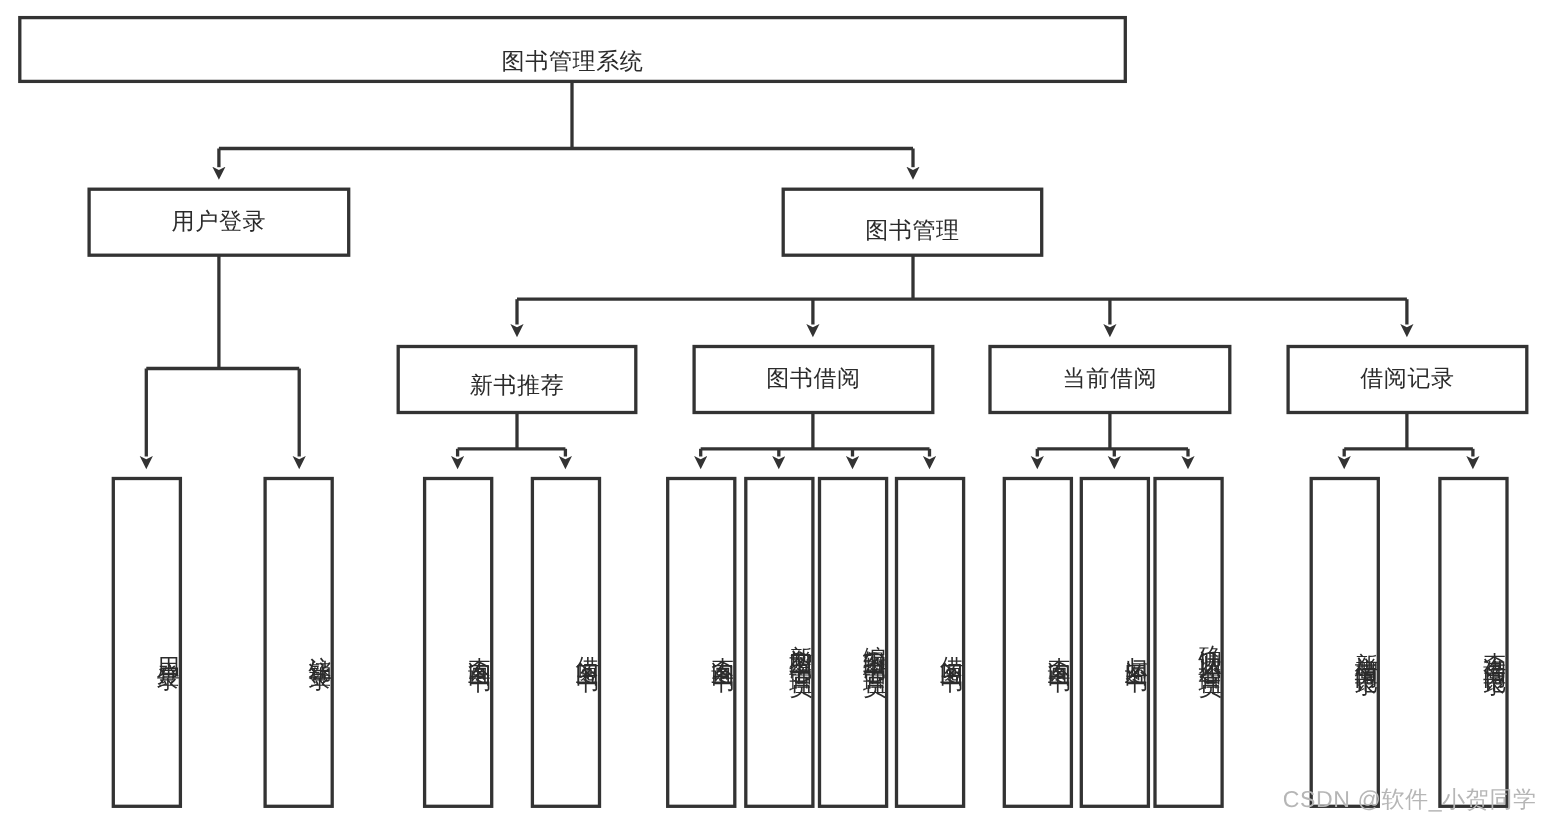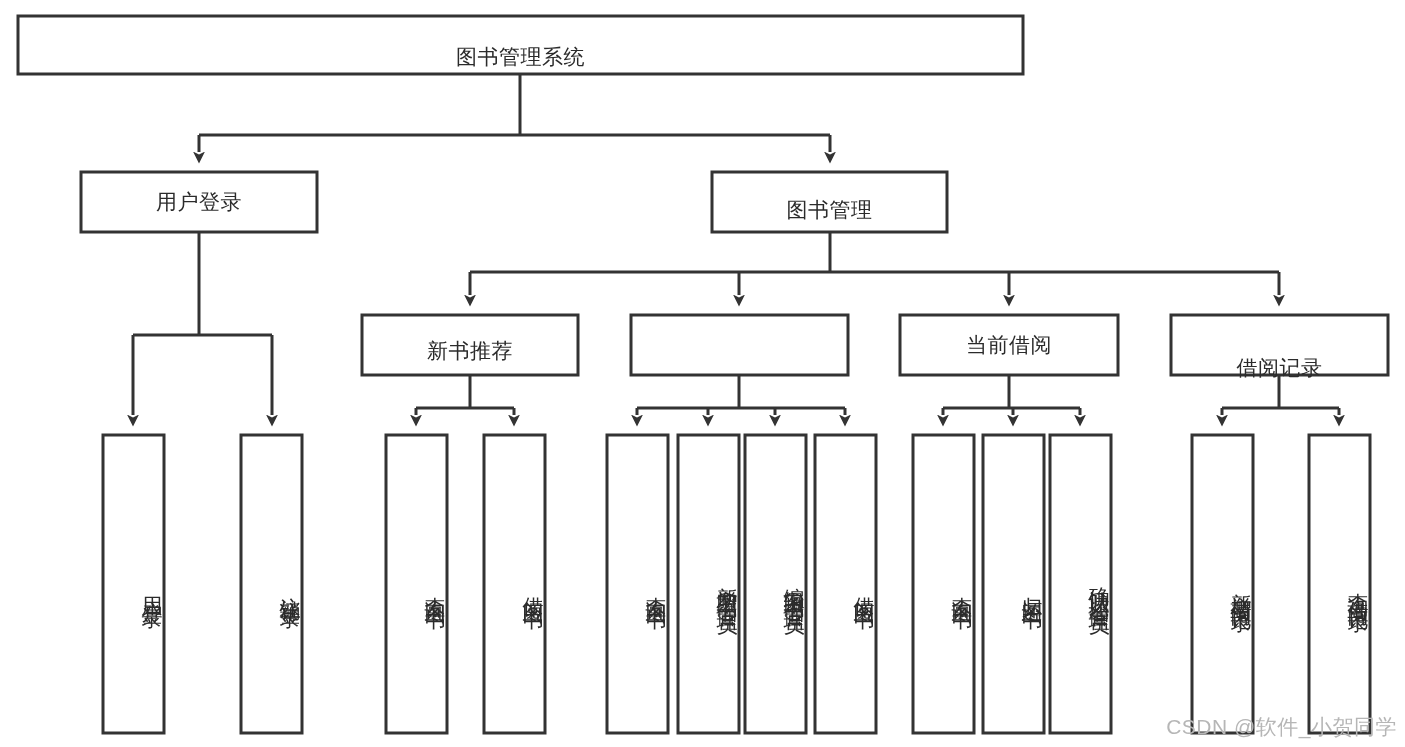"图书借阅" div.node-label { html: none -> <div>图书借阅</div> }
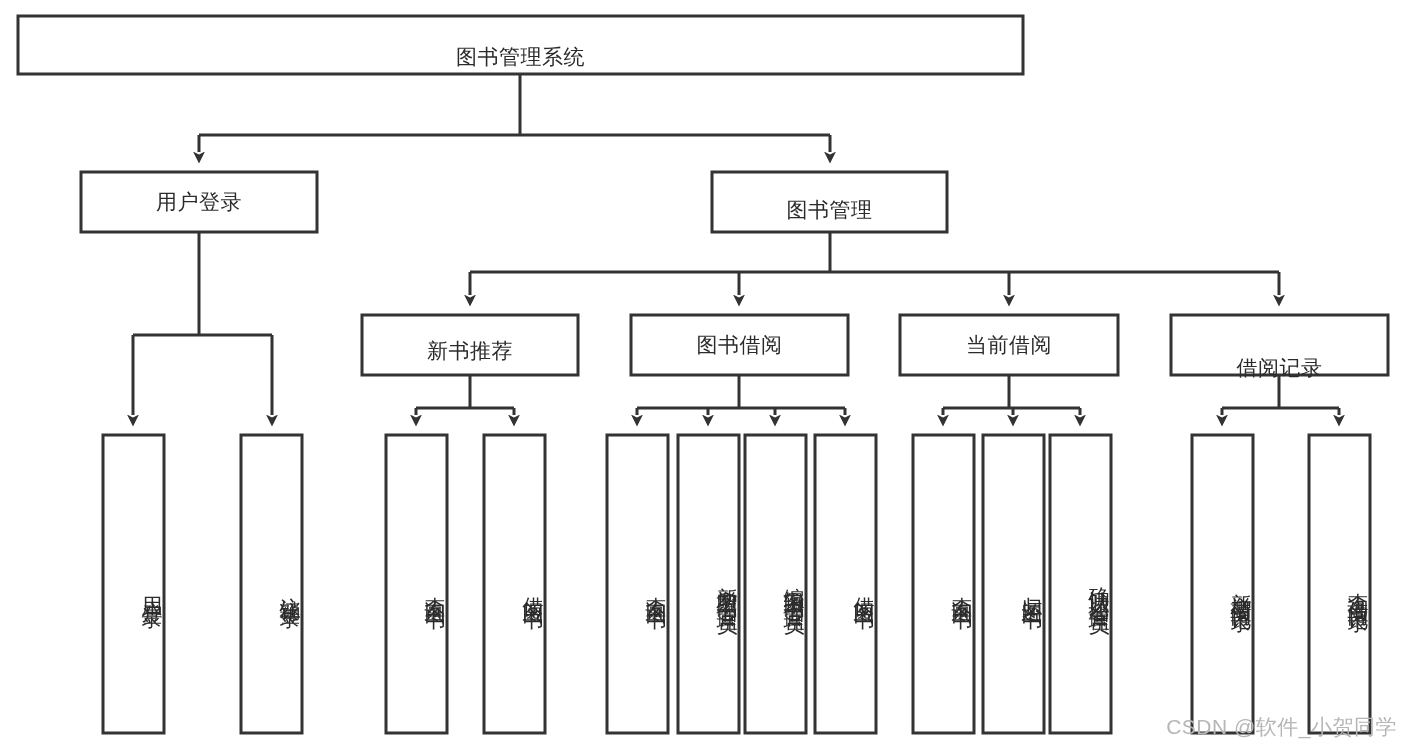"借阅记录" div.node-label { margin-top: 23px -> none }
